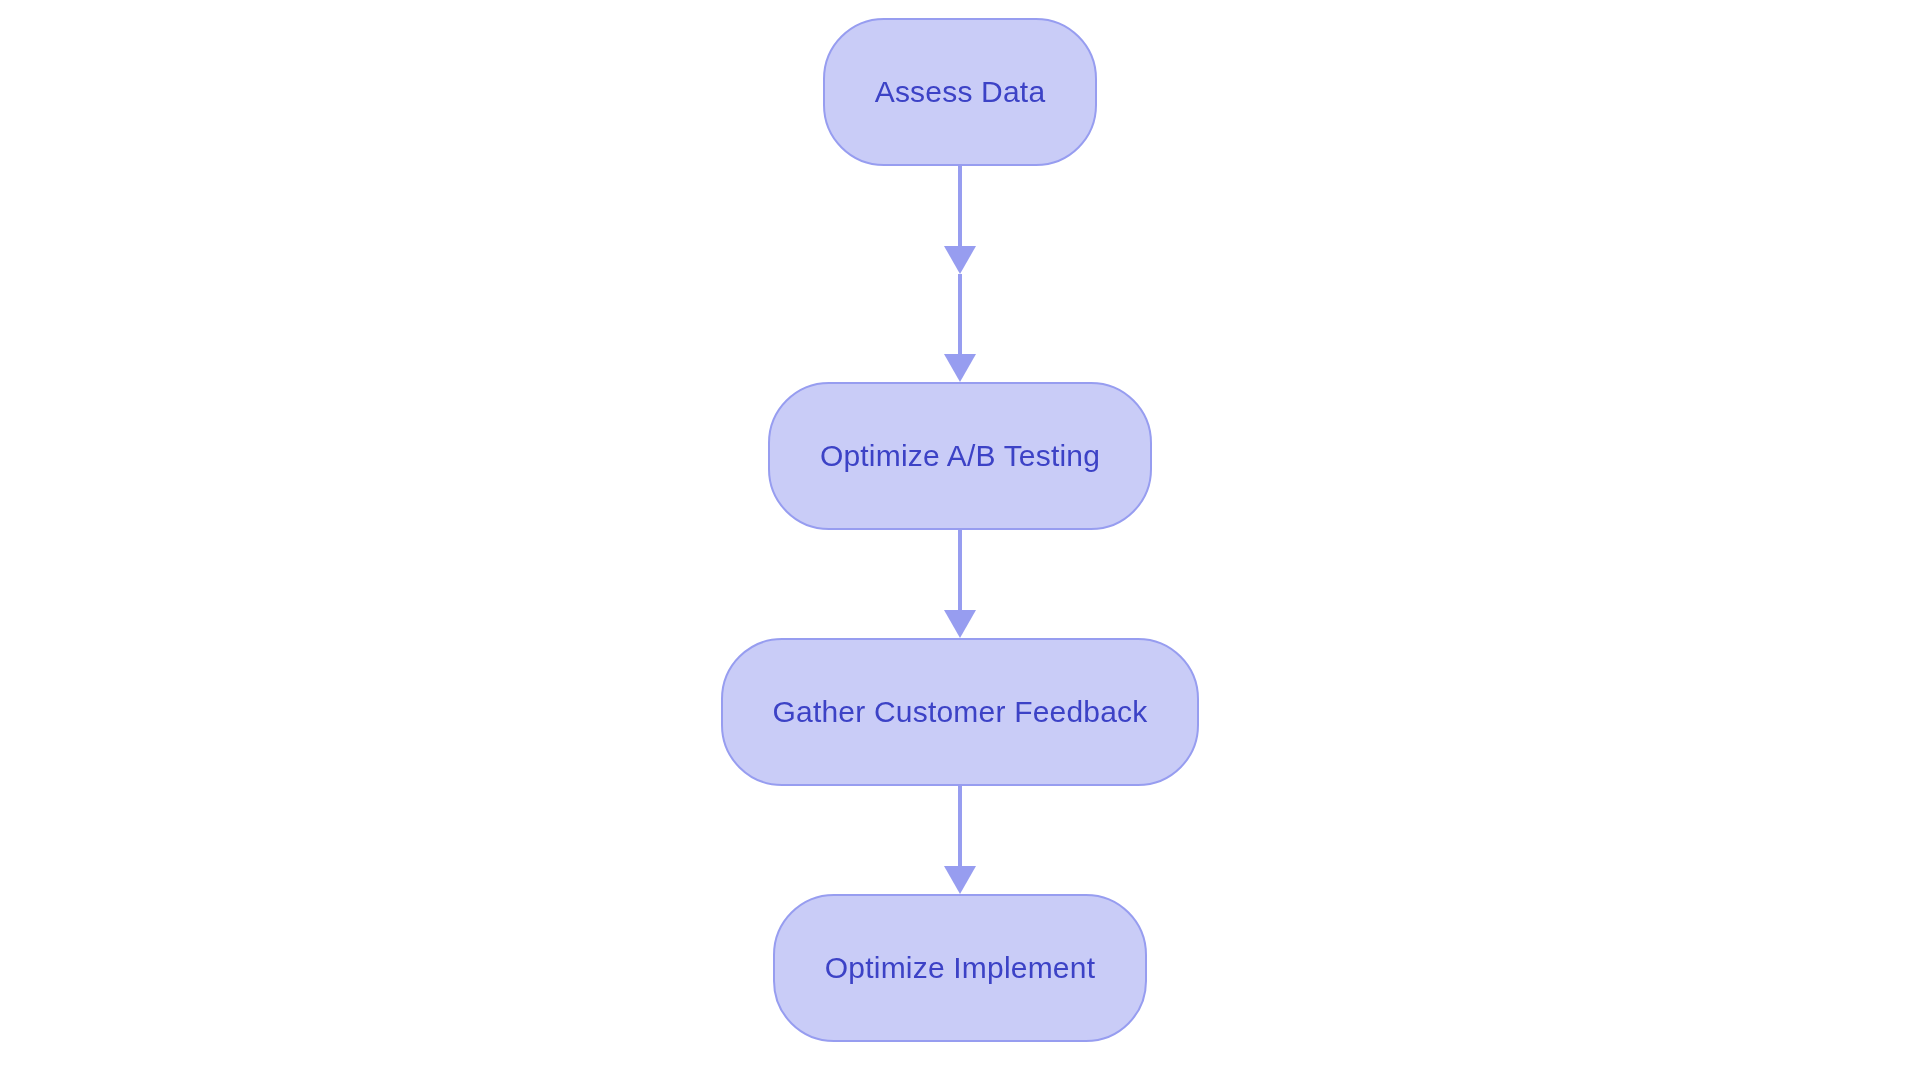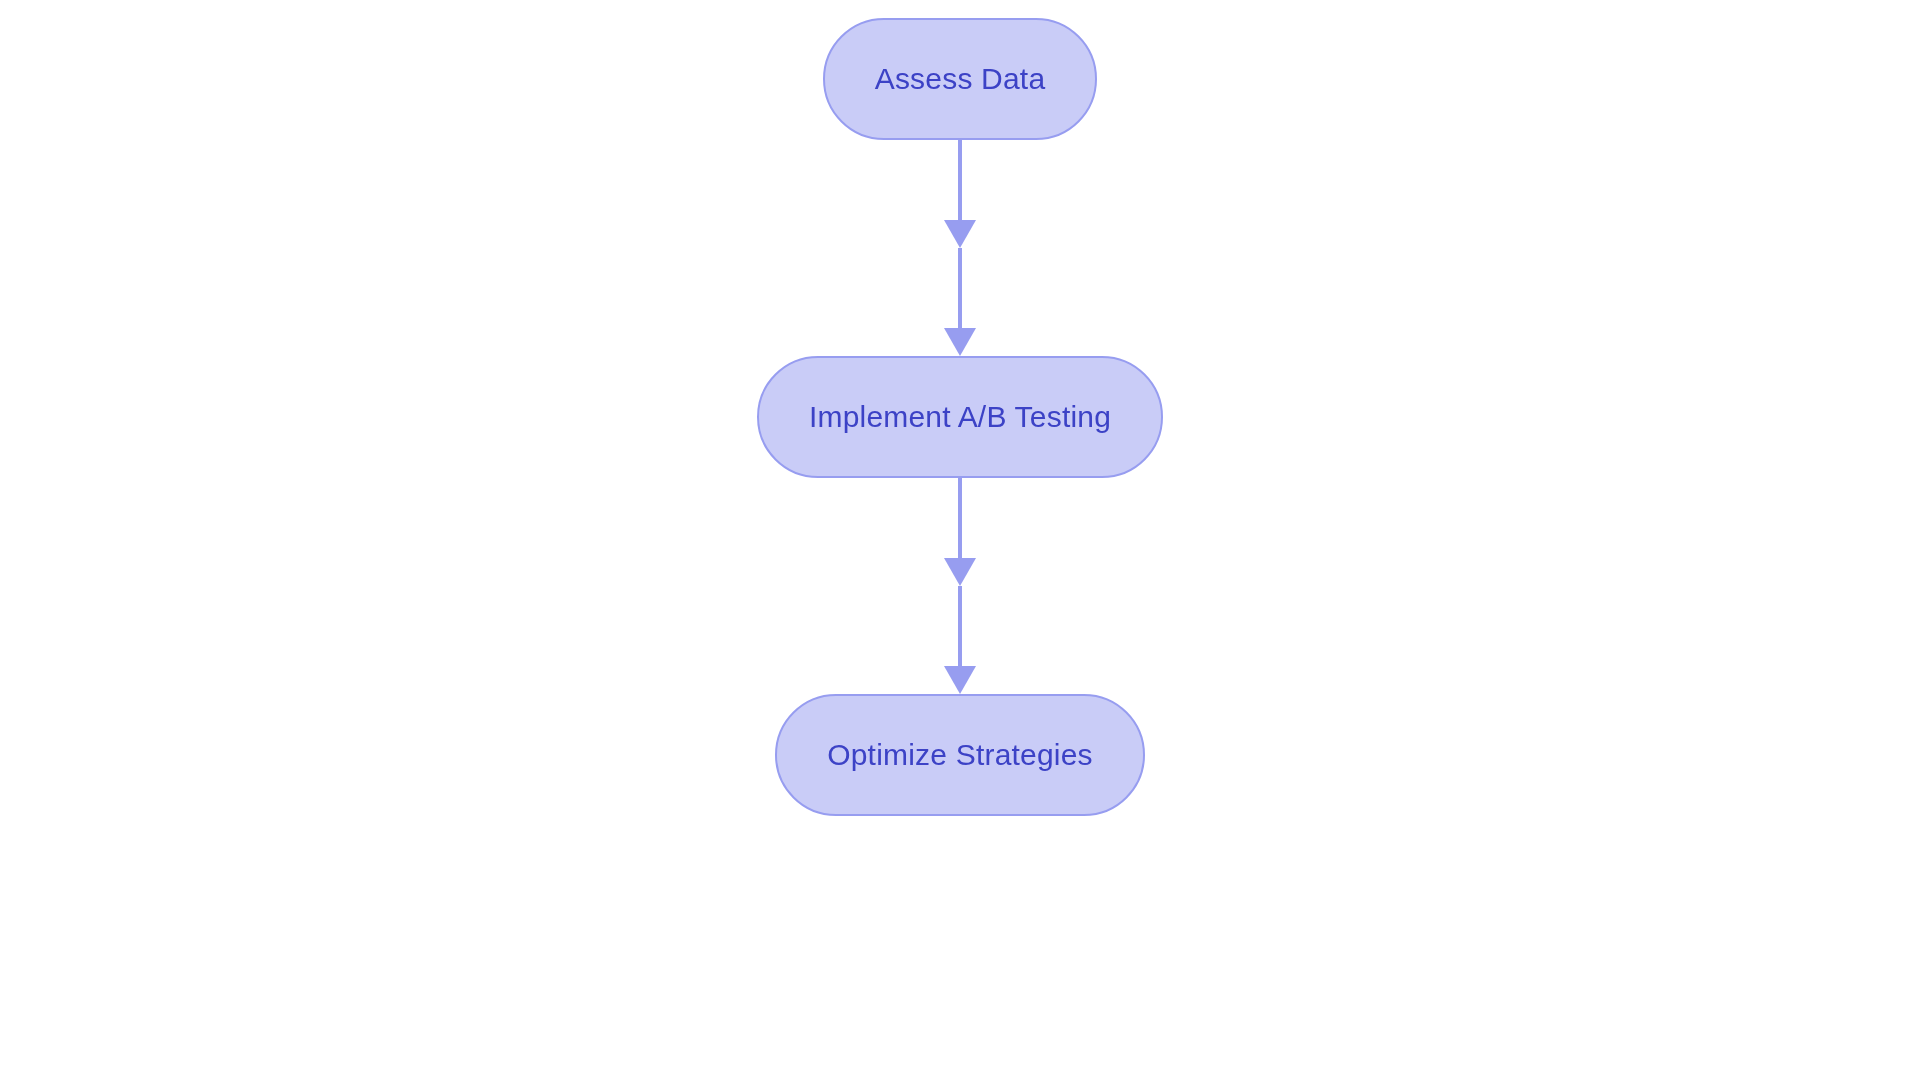"Assess Data" .node { height: 122px -> 148px }
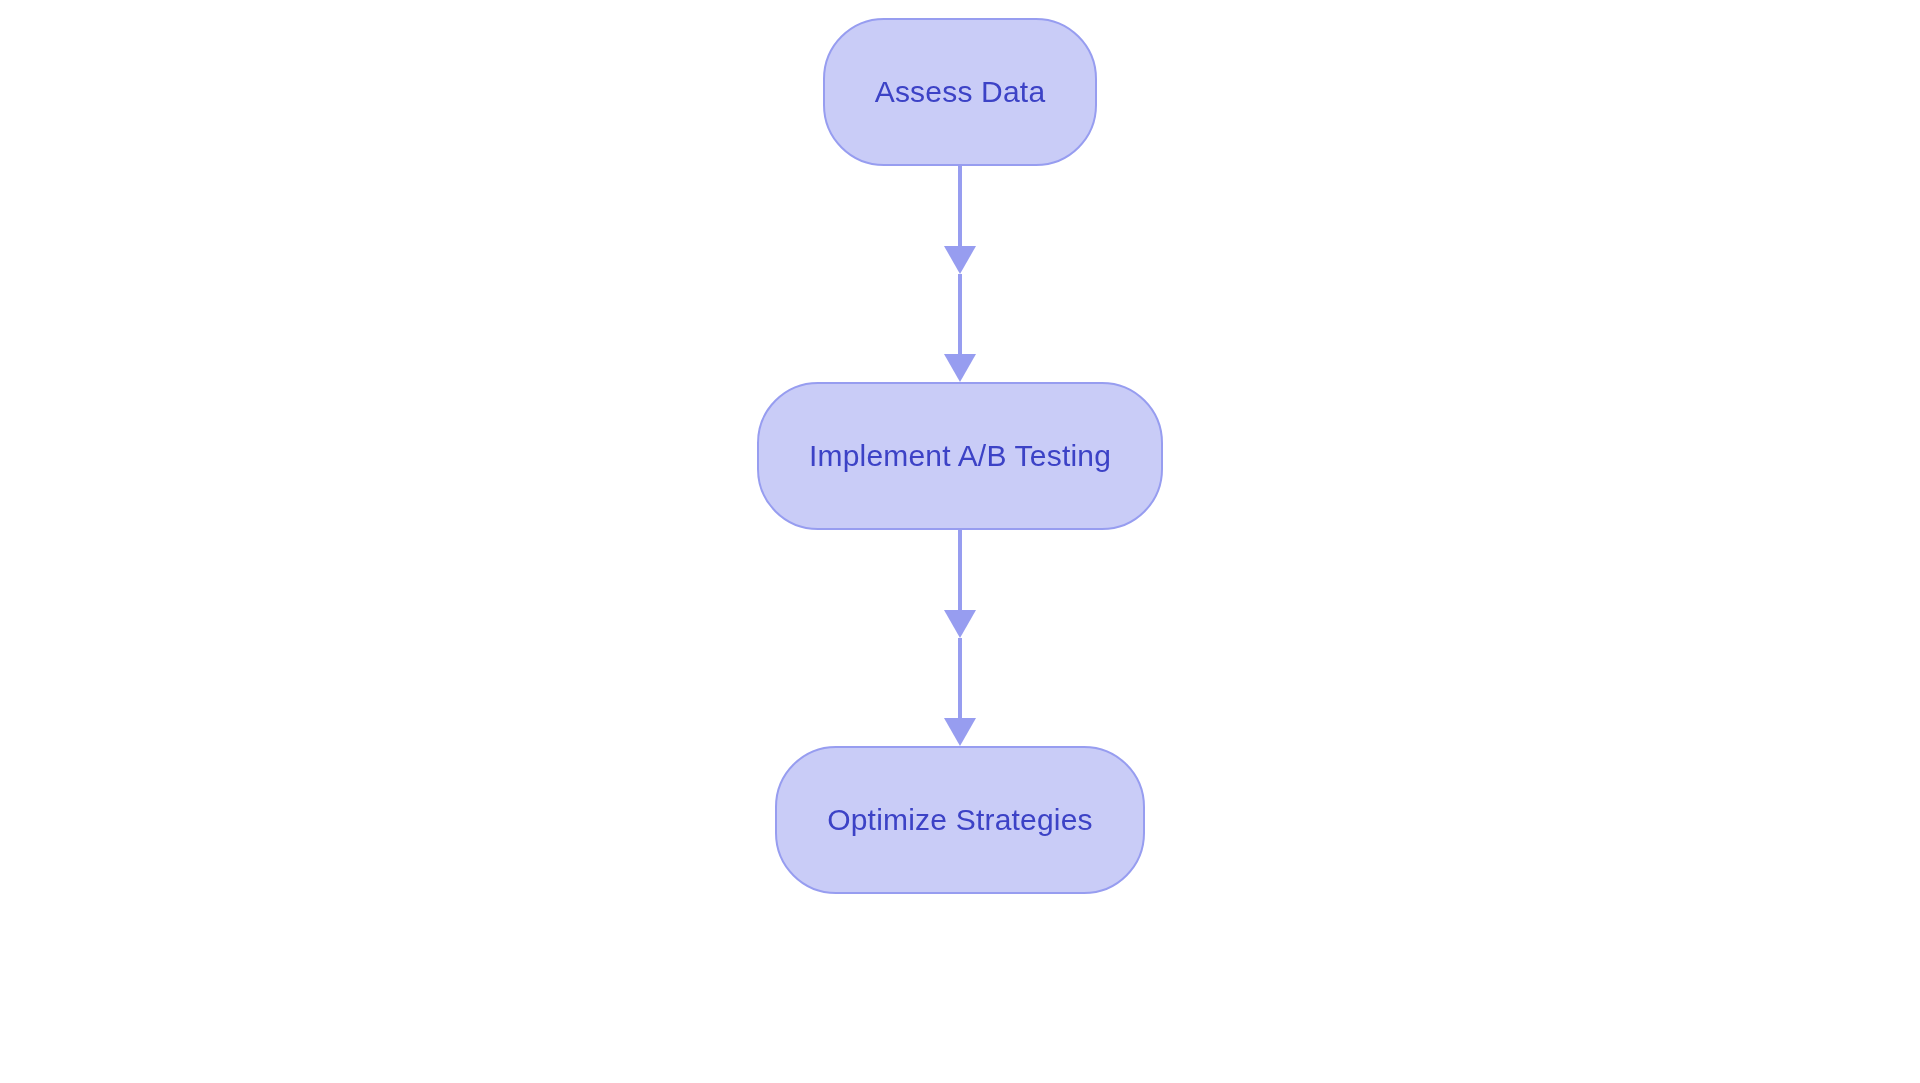"Implement A/B Testing" span { text: Implement -> Optimize }
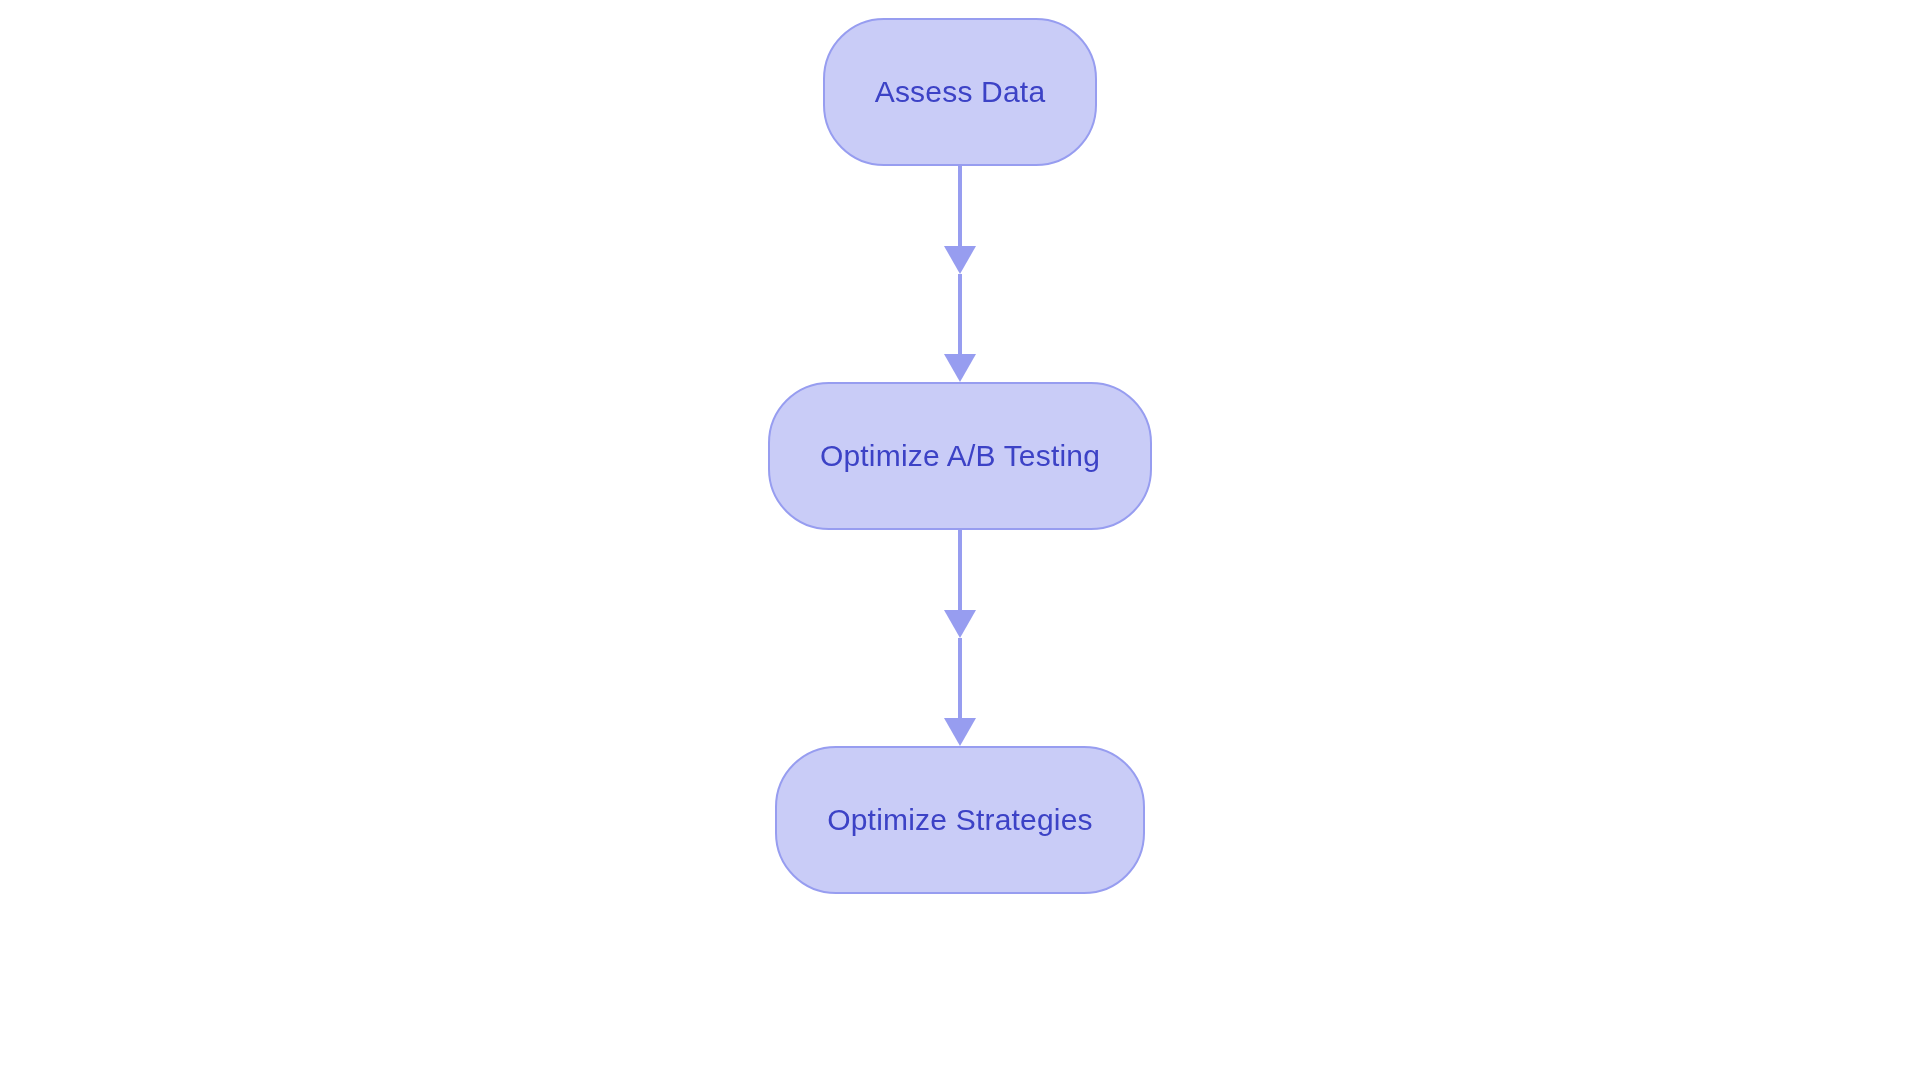"Gather Customer Feedback" div.node { html: none -> <div> <span>Gather Customer Feedback</span> </div> }
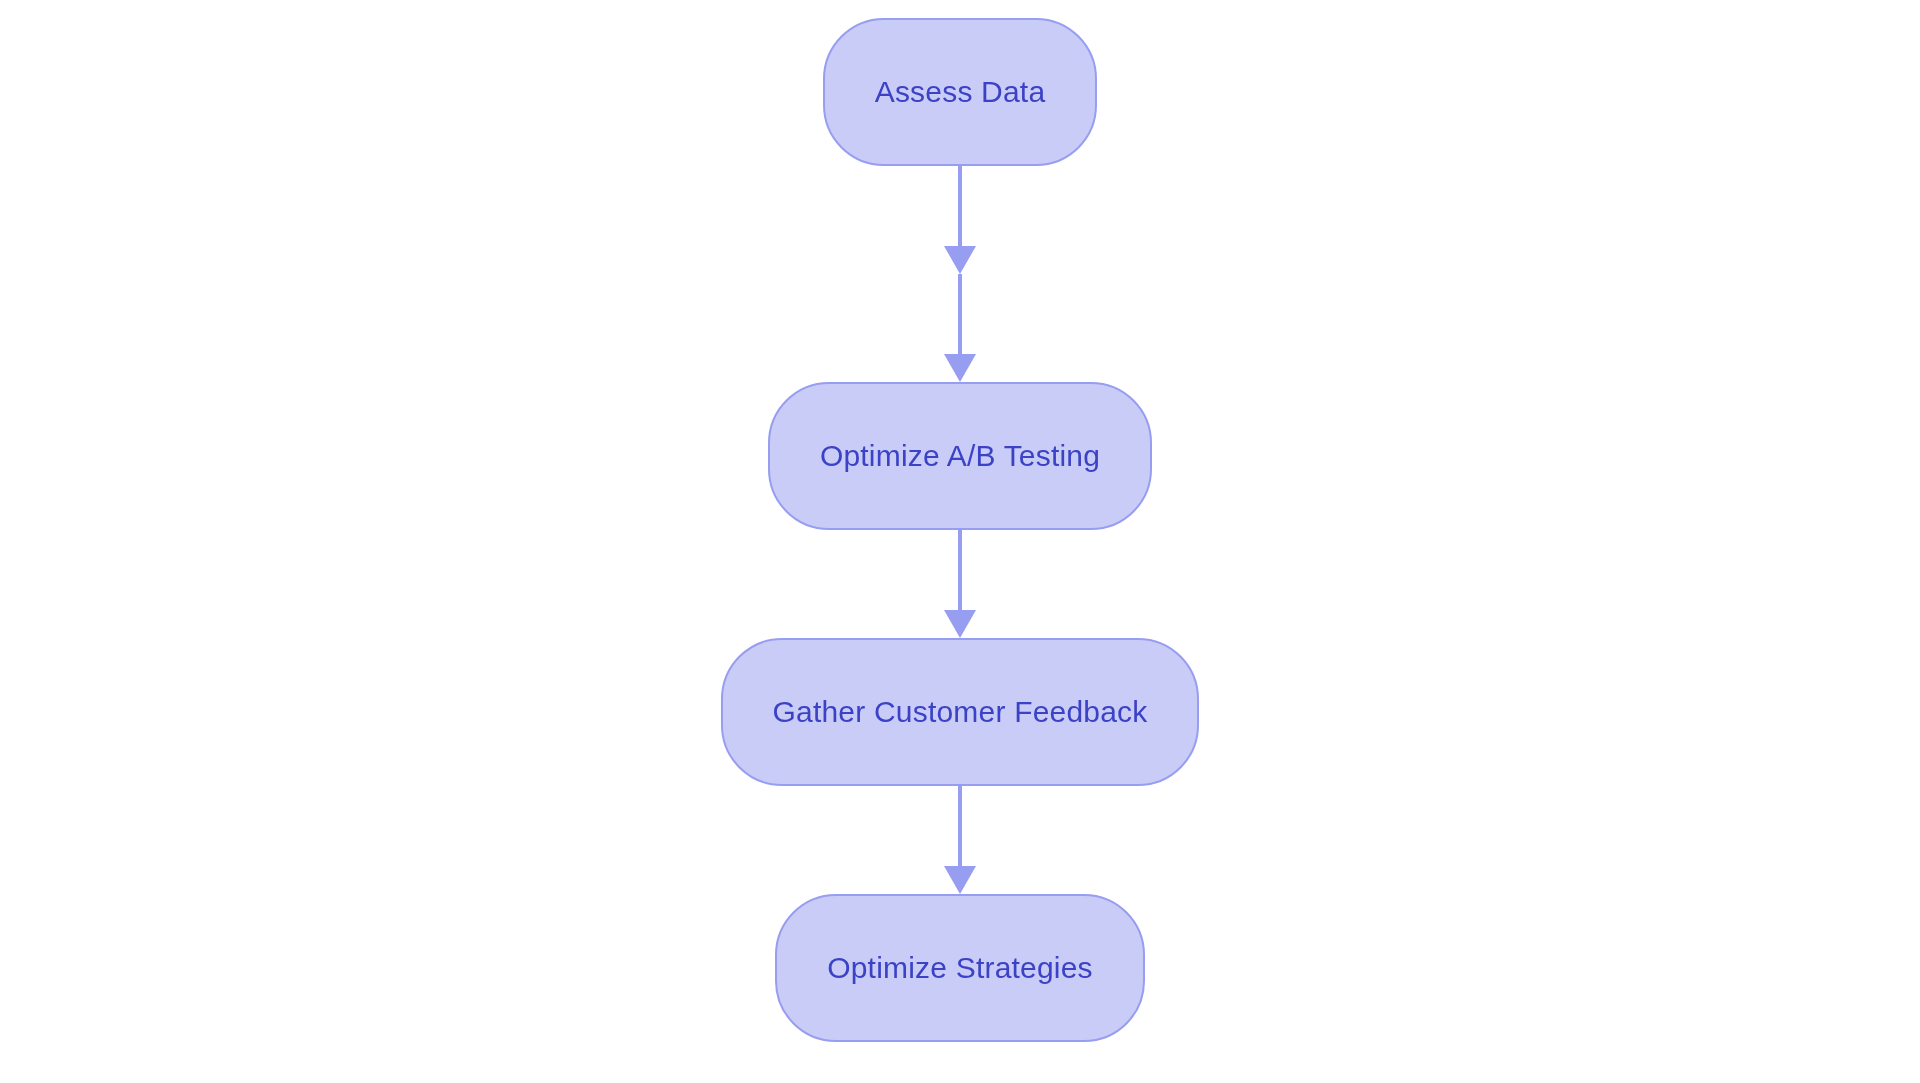"Optimize Strategies" span { text: Strategies -> Implement }
